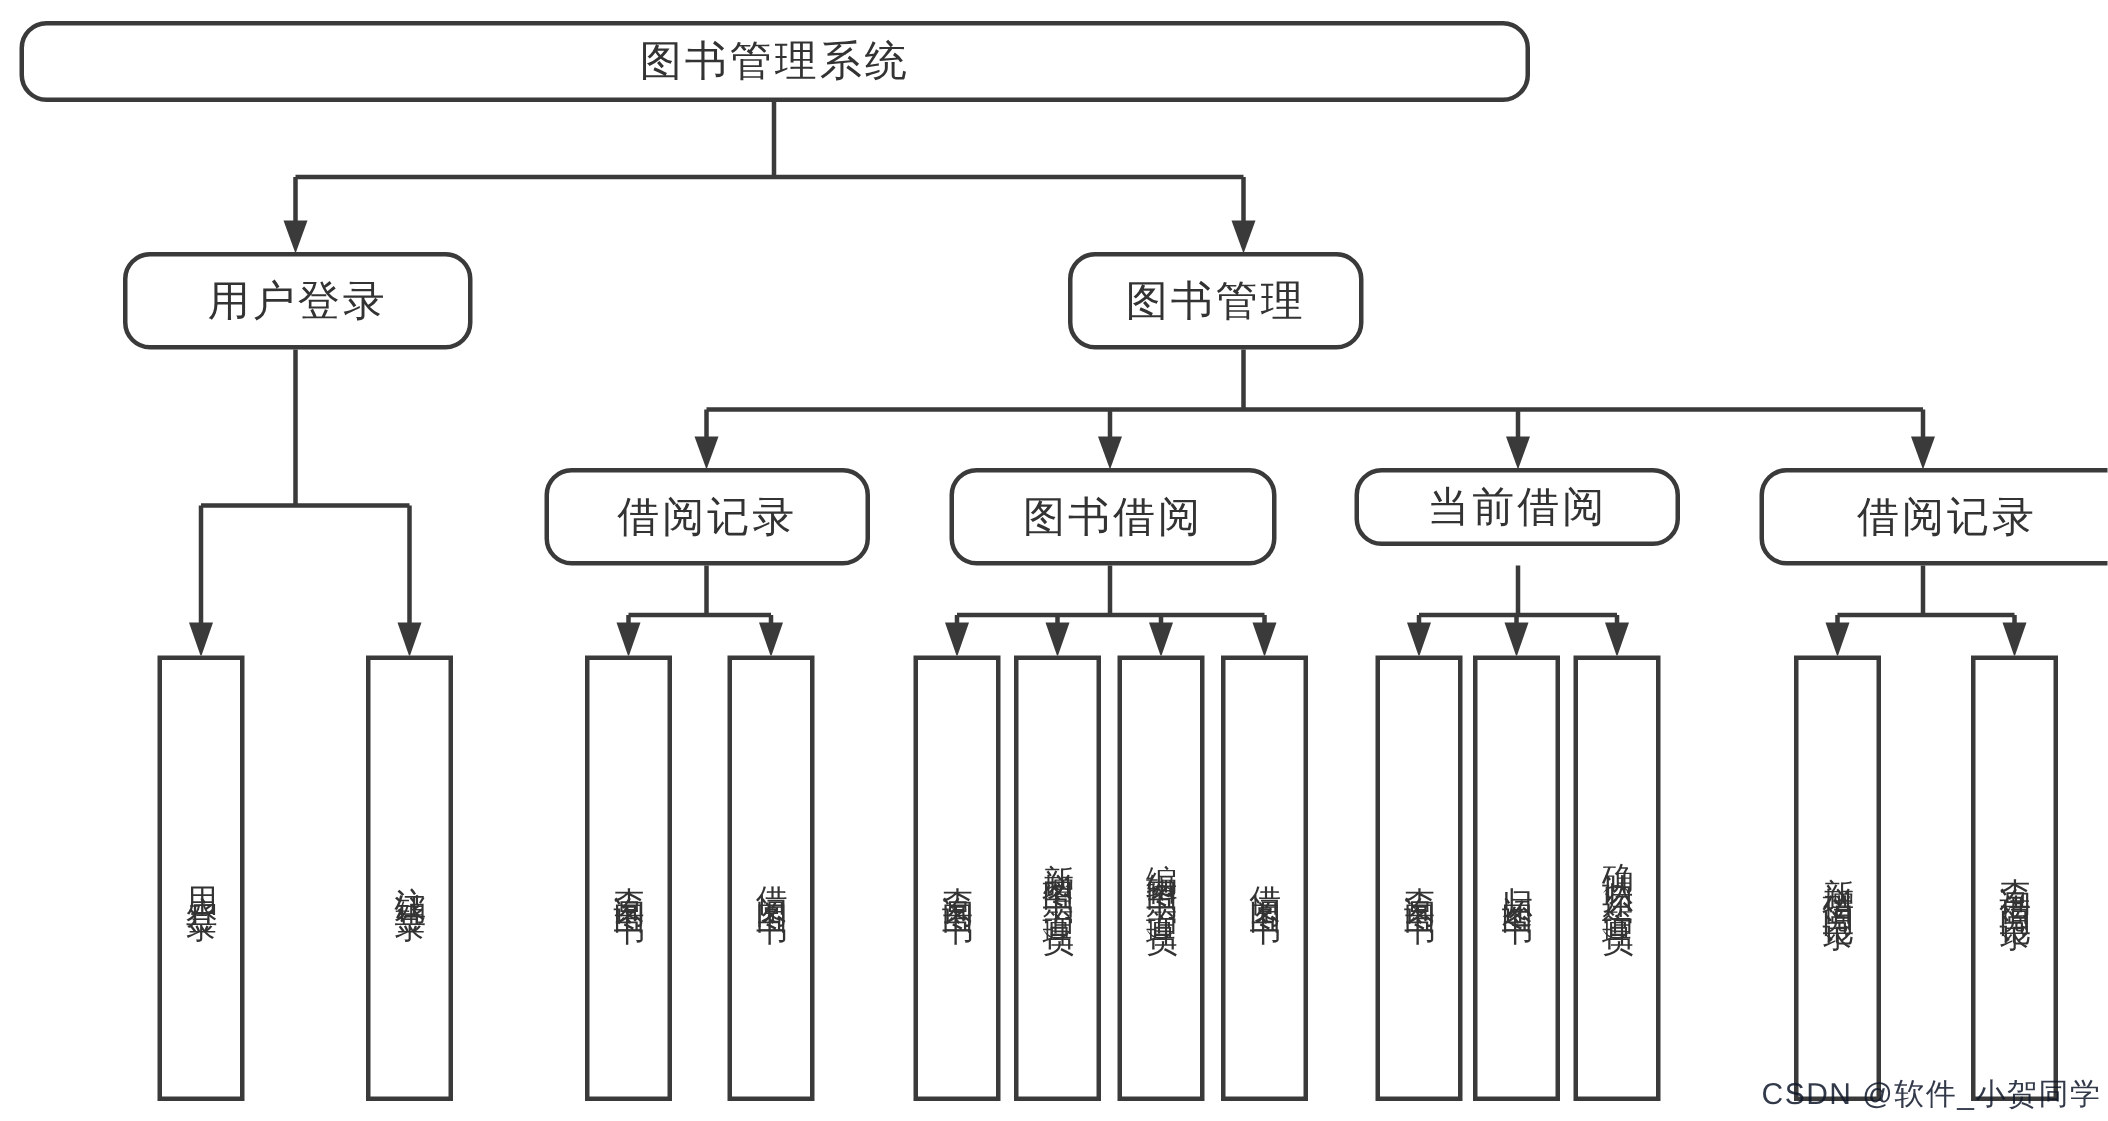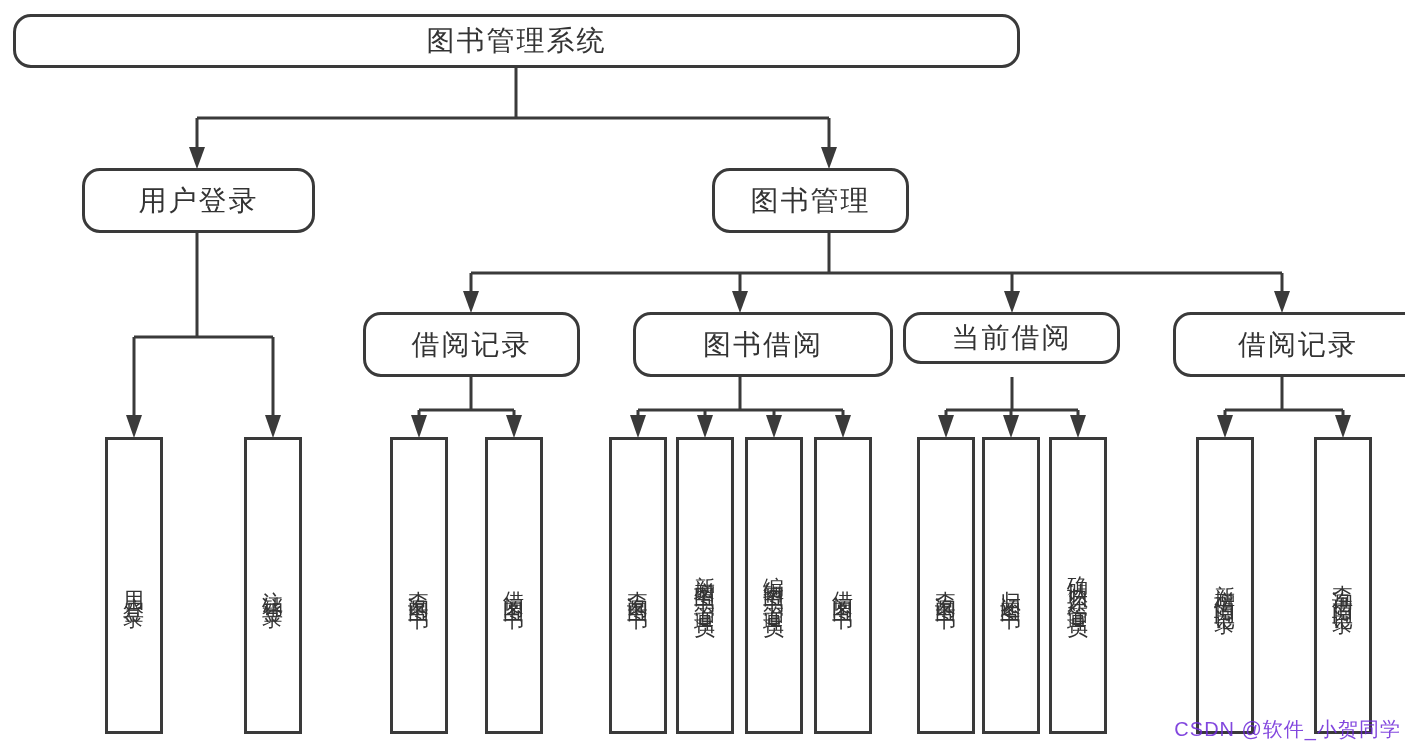"图书借阅" div.box { width: 260px -> 218px }
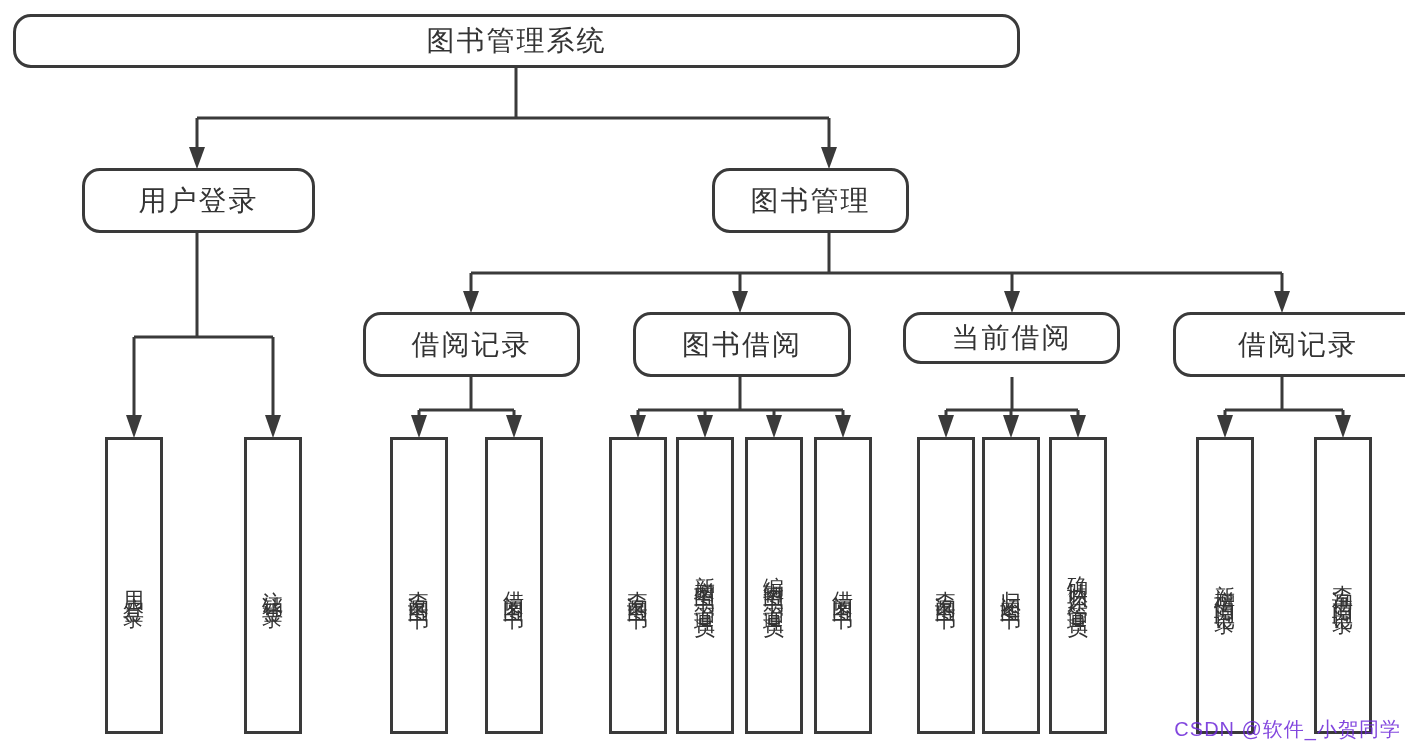"CSDN @软件_小贺同学" .watermark { color: #6d28d9 -> #0f172a }
